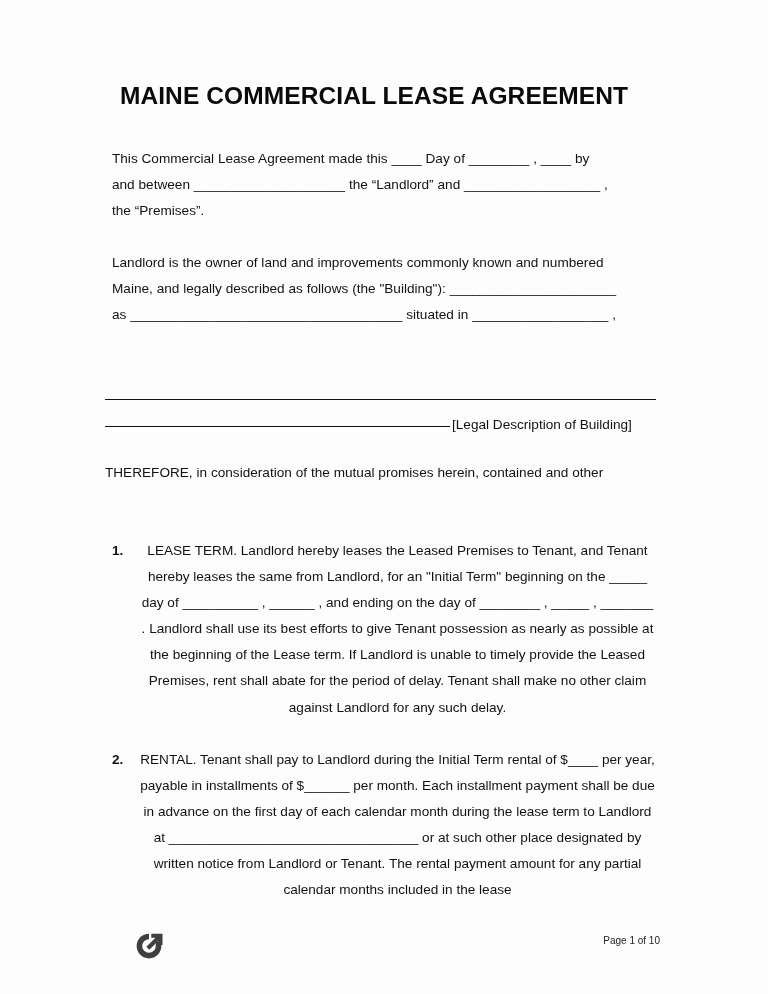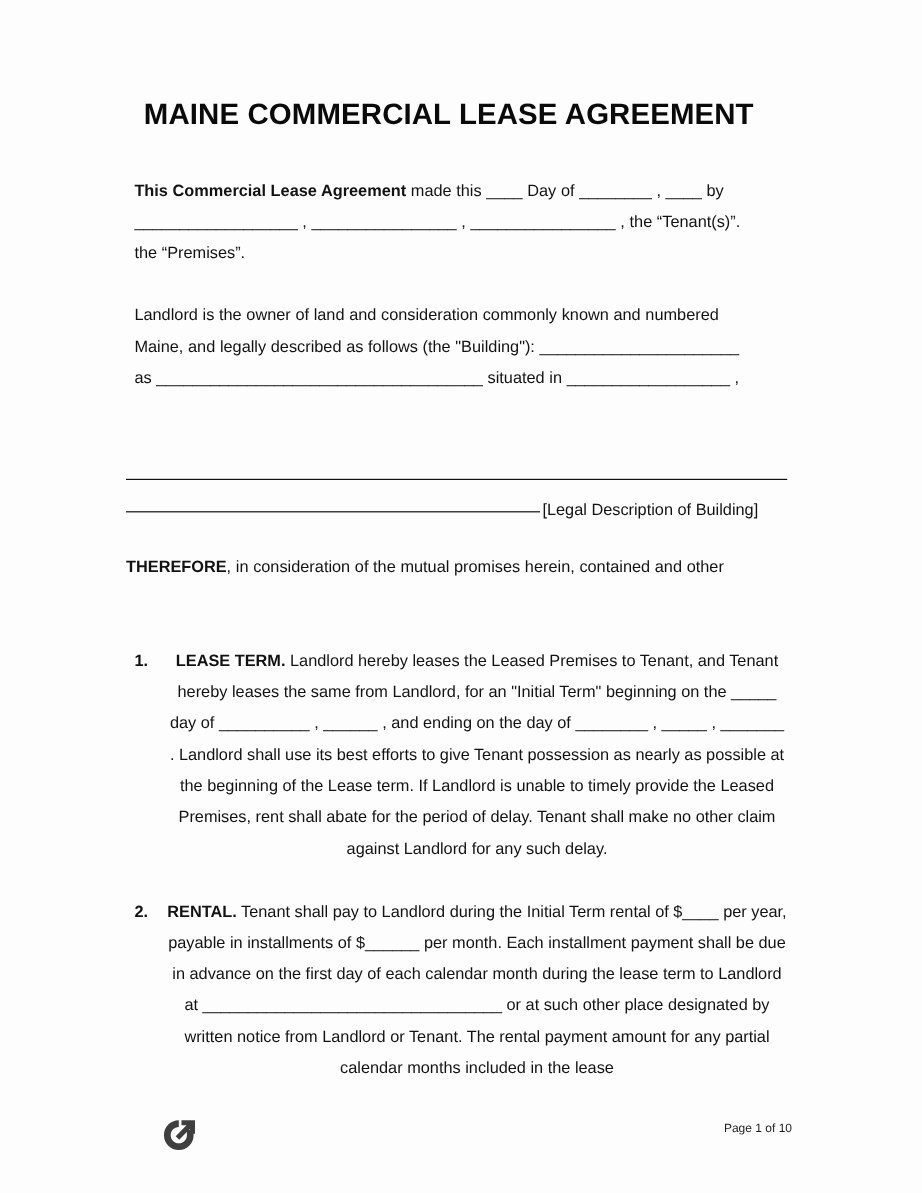"This Commercial Lease Agreement" .b { font-weight: bold -> normal }
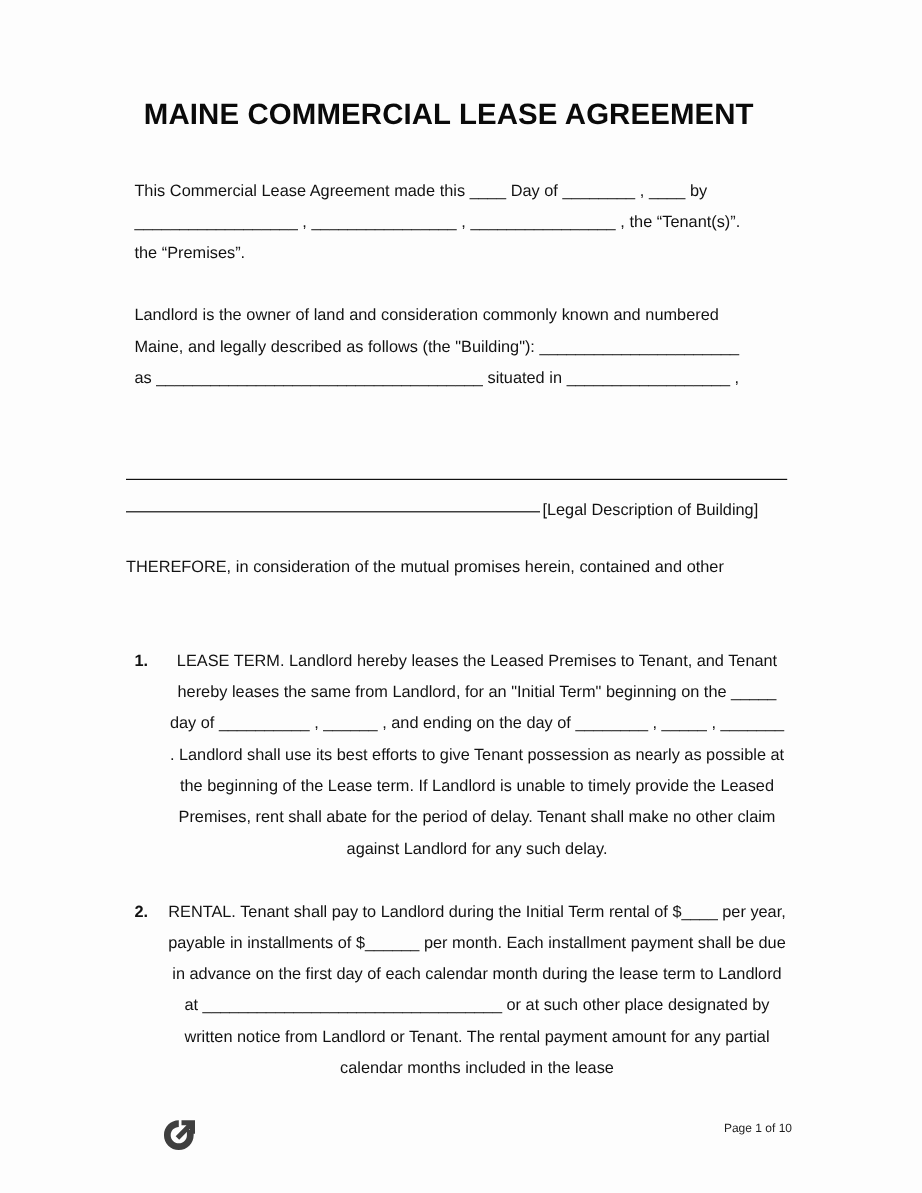"and between ____________________ the" p.para { html: none -> <p>and between ____________________ the “Landlord” and __________________ ,</p> }
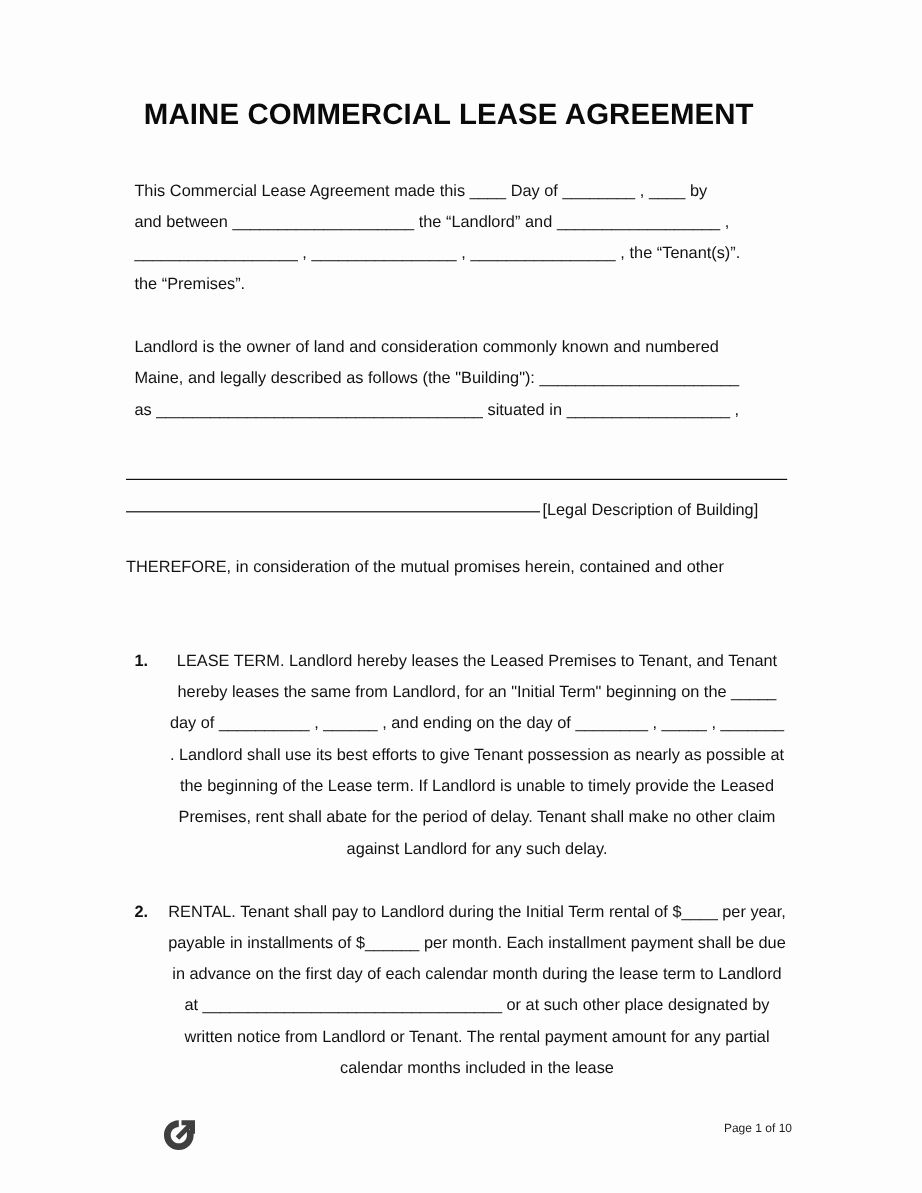"__________________ , ________________ ," p.para { html: <p>__________________ , ________________ , ________________ , the “Tenant(s)”.</p> -> none }
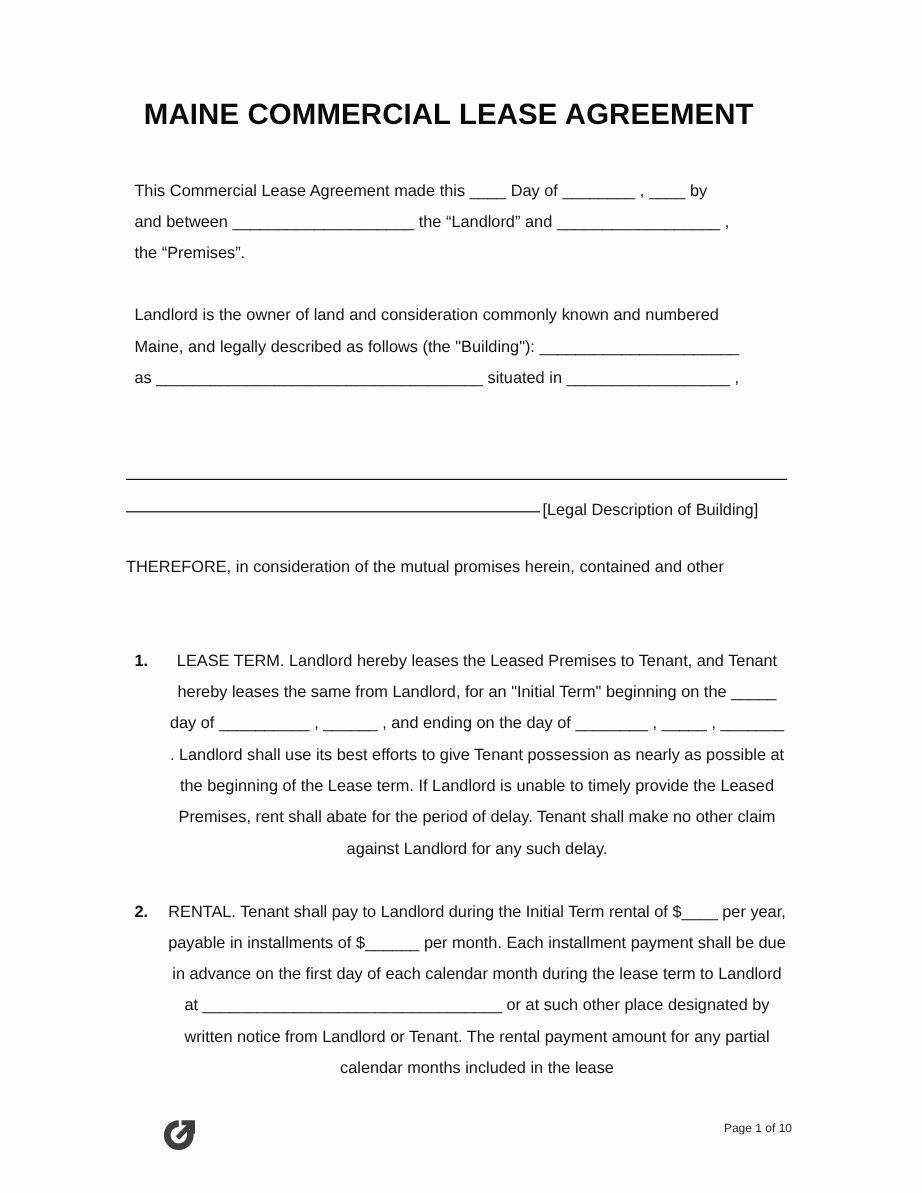"Landlord is the owner of" p.para { text: consideration -> improvements }
